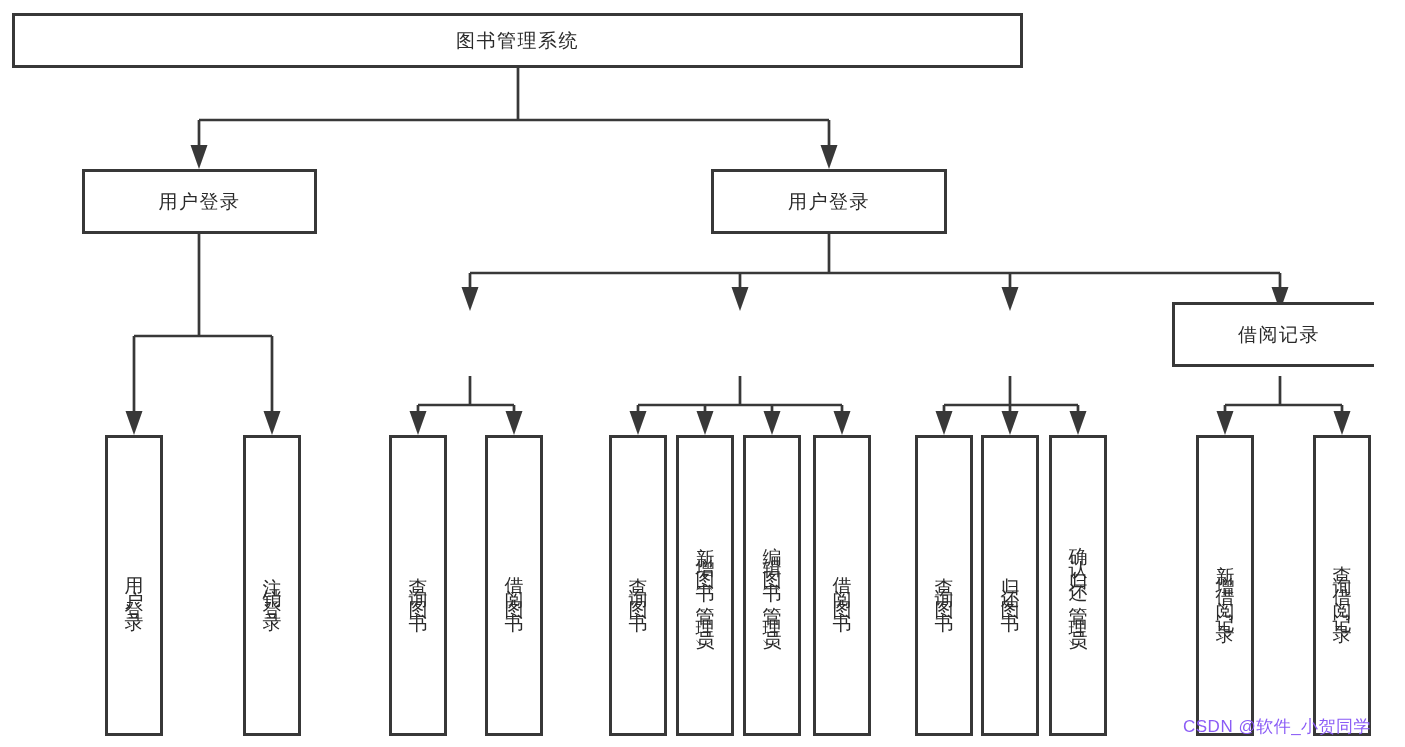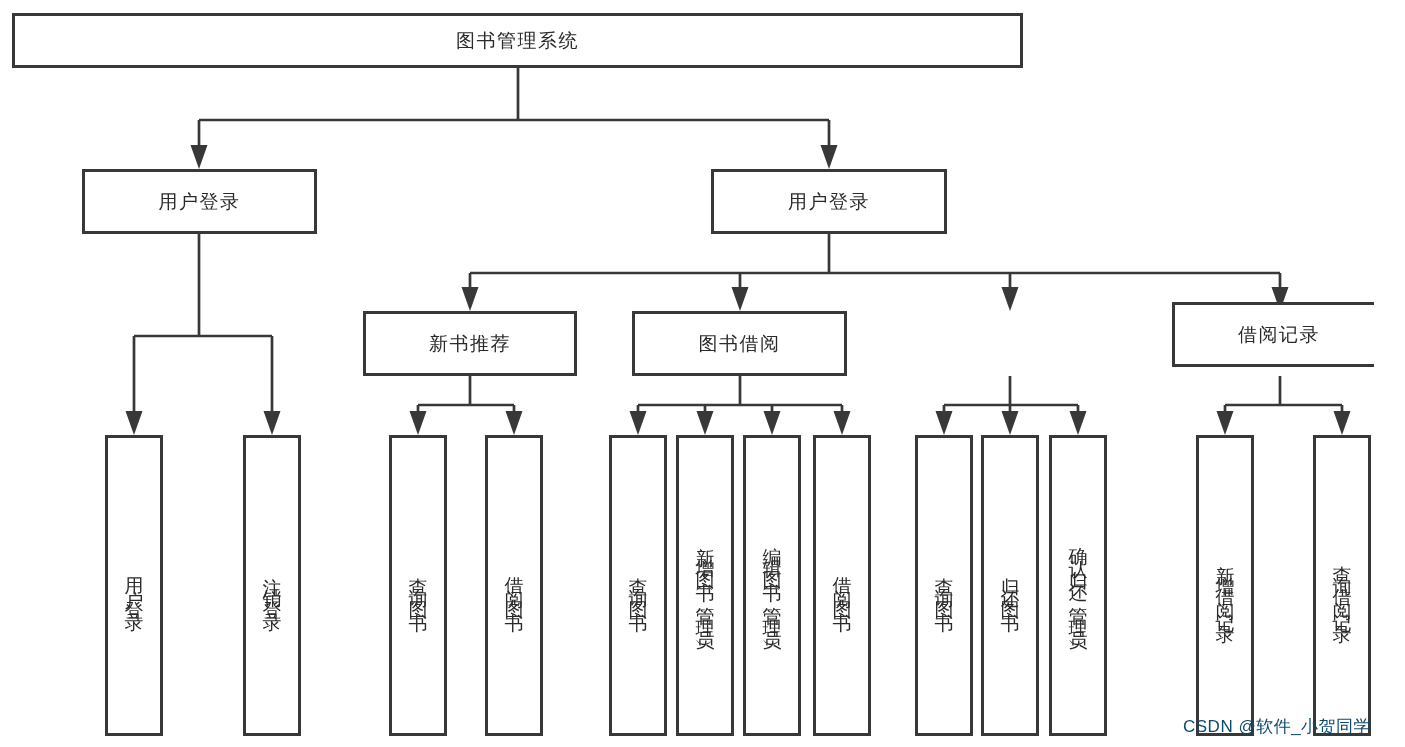"新书推荐" div.node { html: <div> <span>新书推荐</span> </div> -> none }
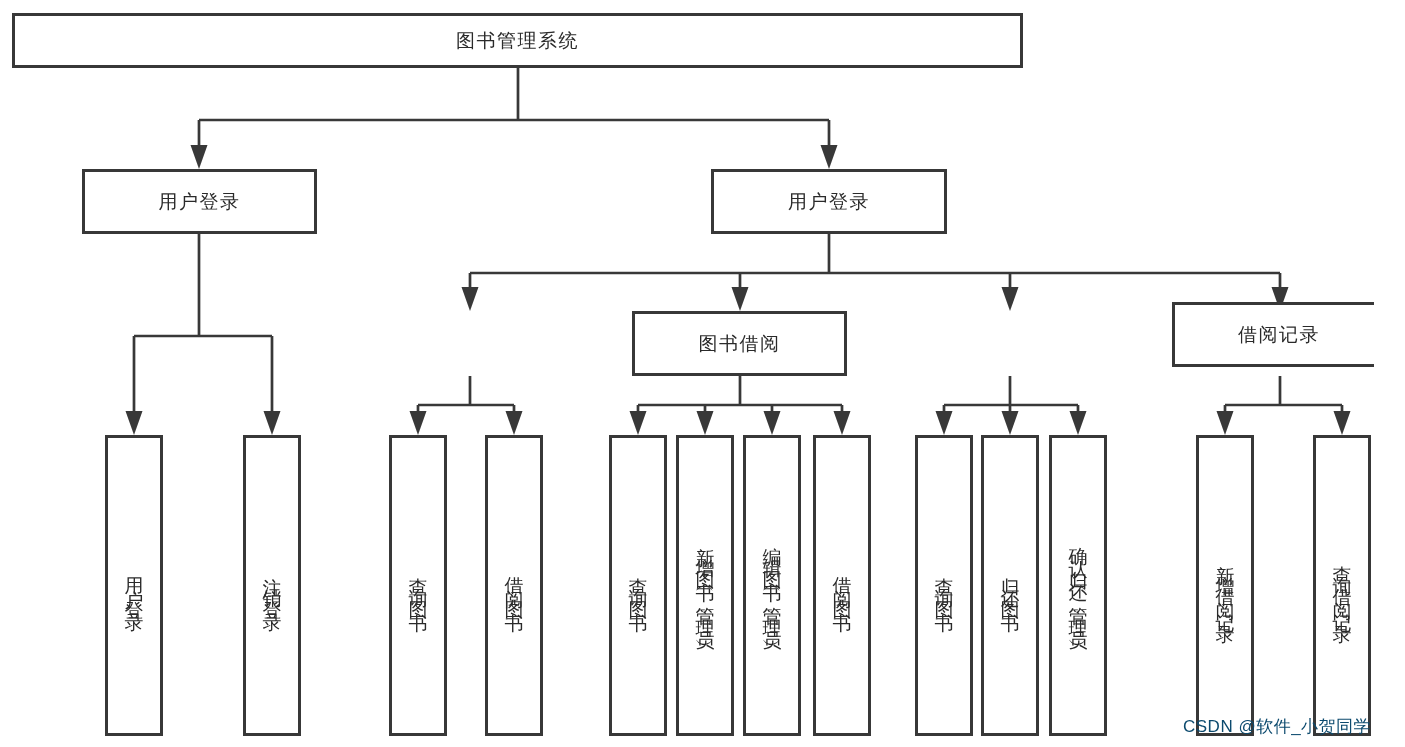"图书借阅" div.node { html: <div> <span>图书借阅</span> </div> -> none }
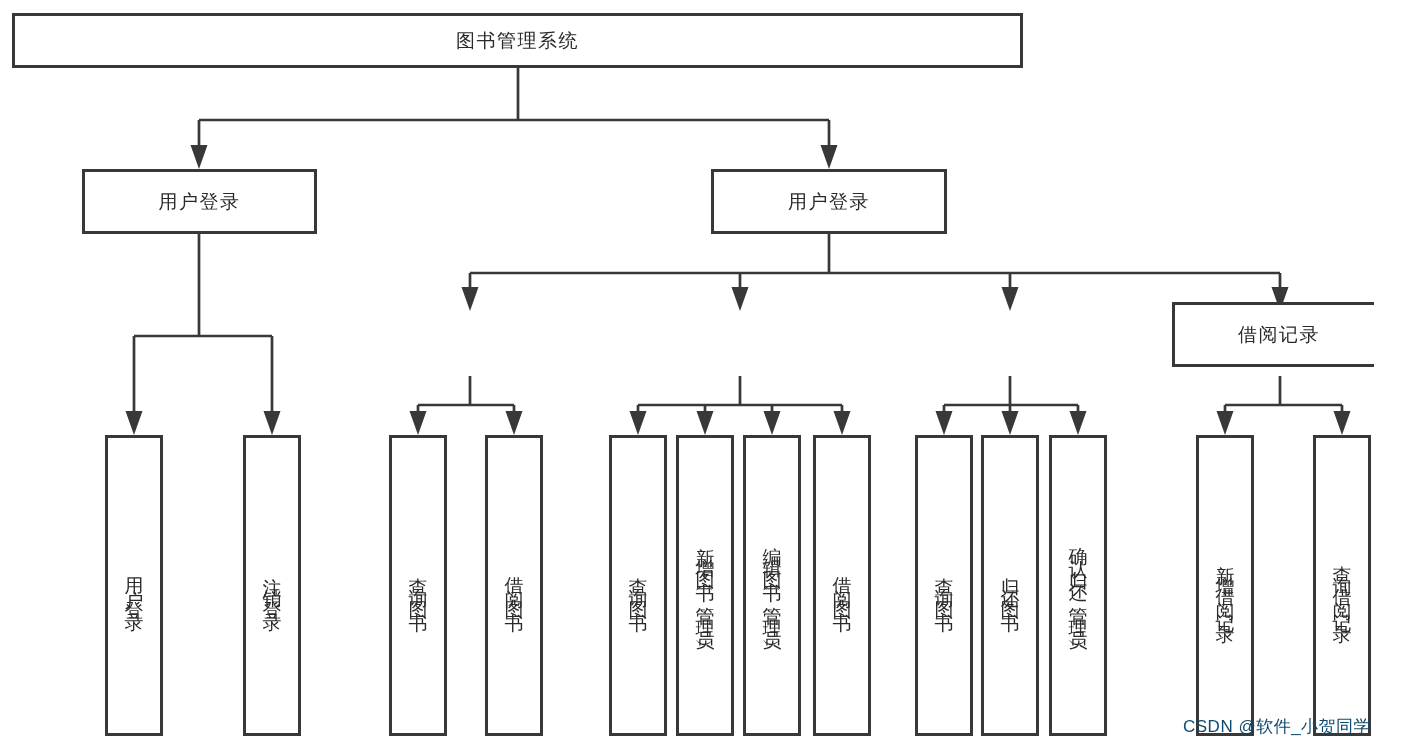"CSDN @软件_小贺同学" .watermark { color: #0c4a6e -> #8b5cf6 }
